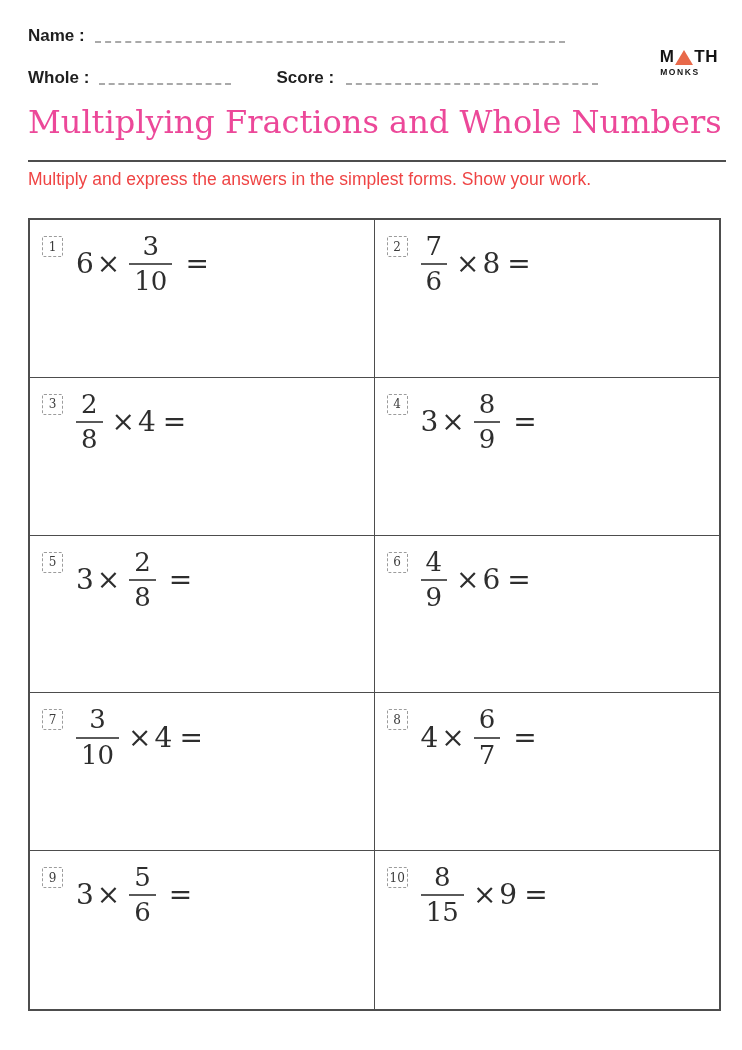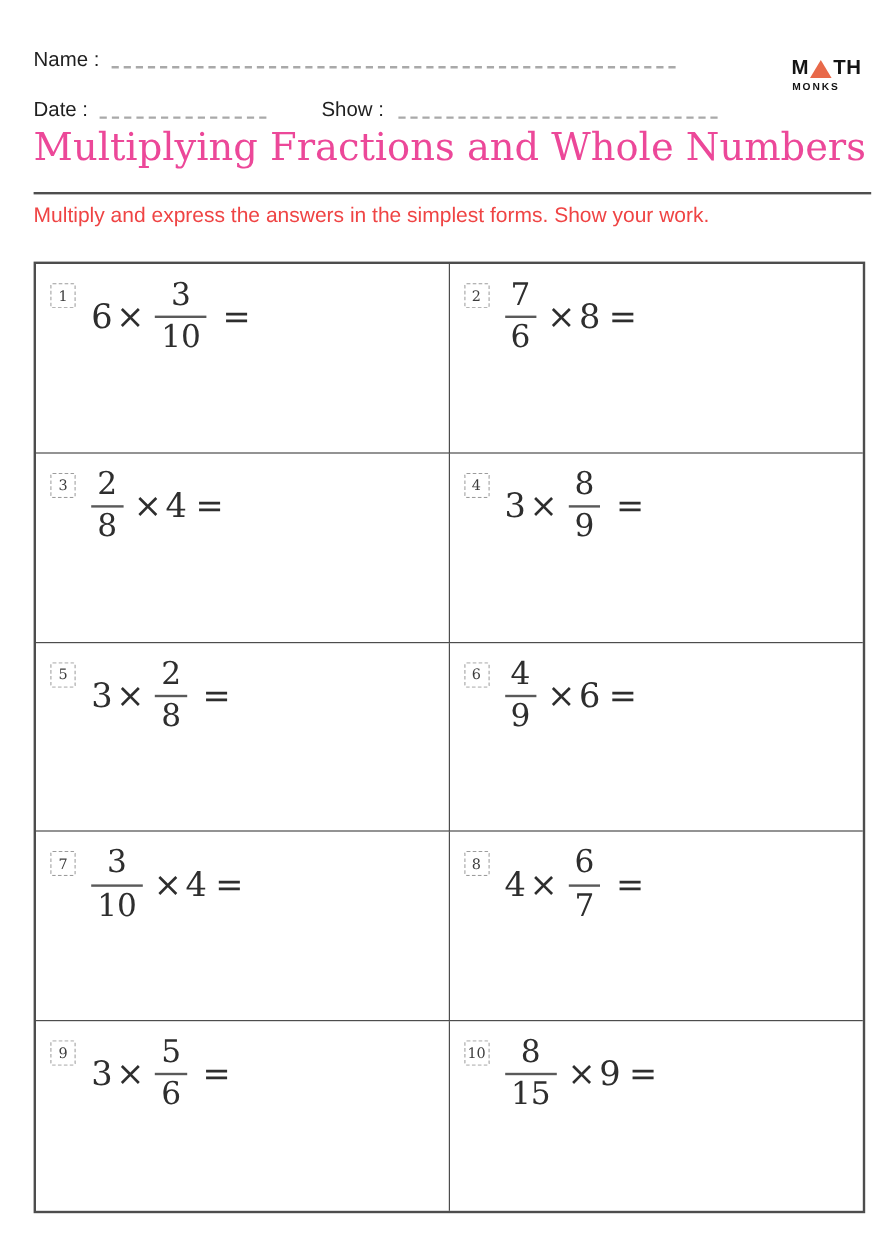"Name :" .header { font-weight: none -> bold; top: 40px -> 26px }
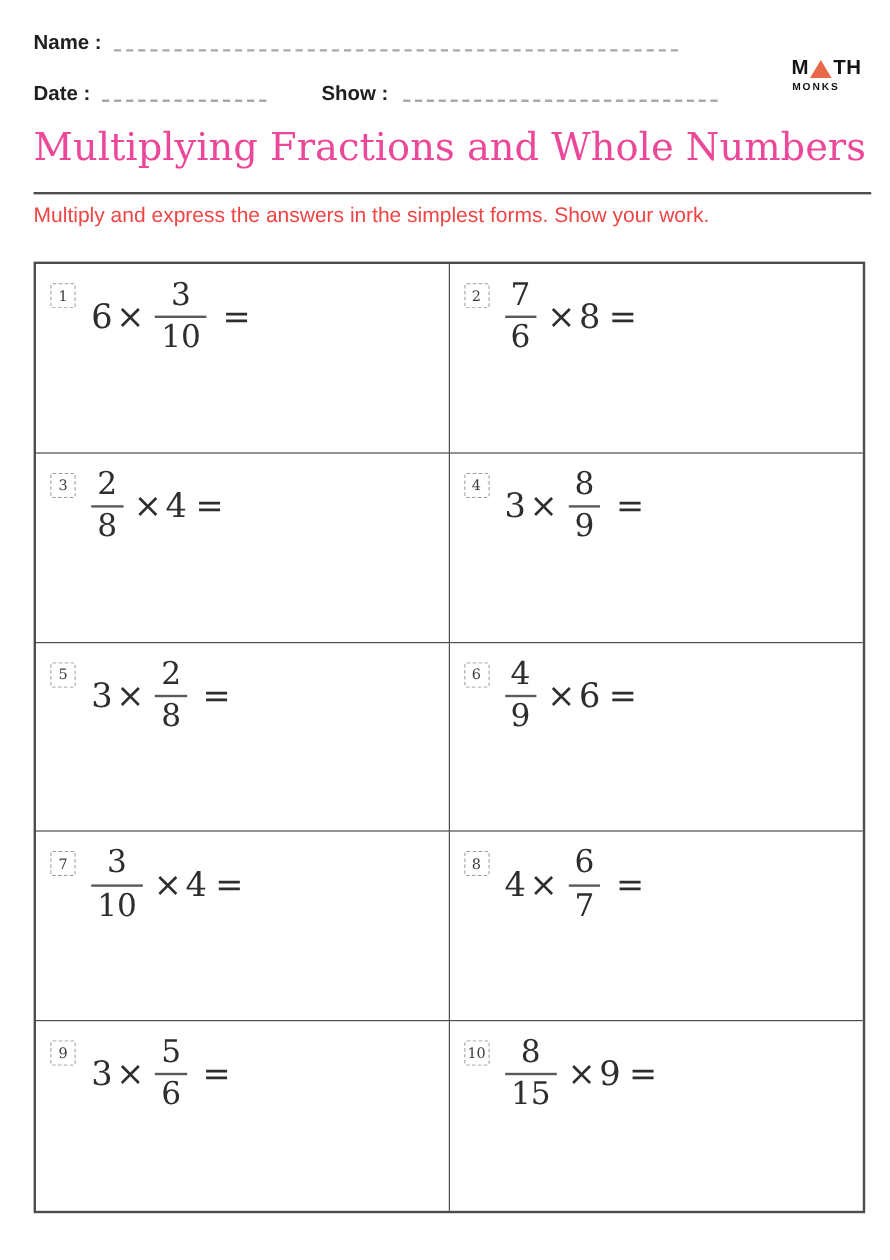"Date :" span.field-label { text: Date -> Whole }
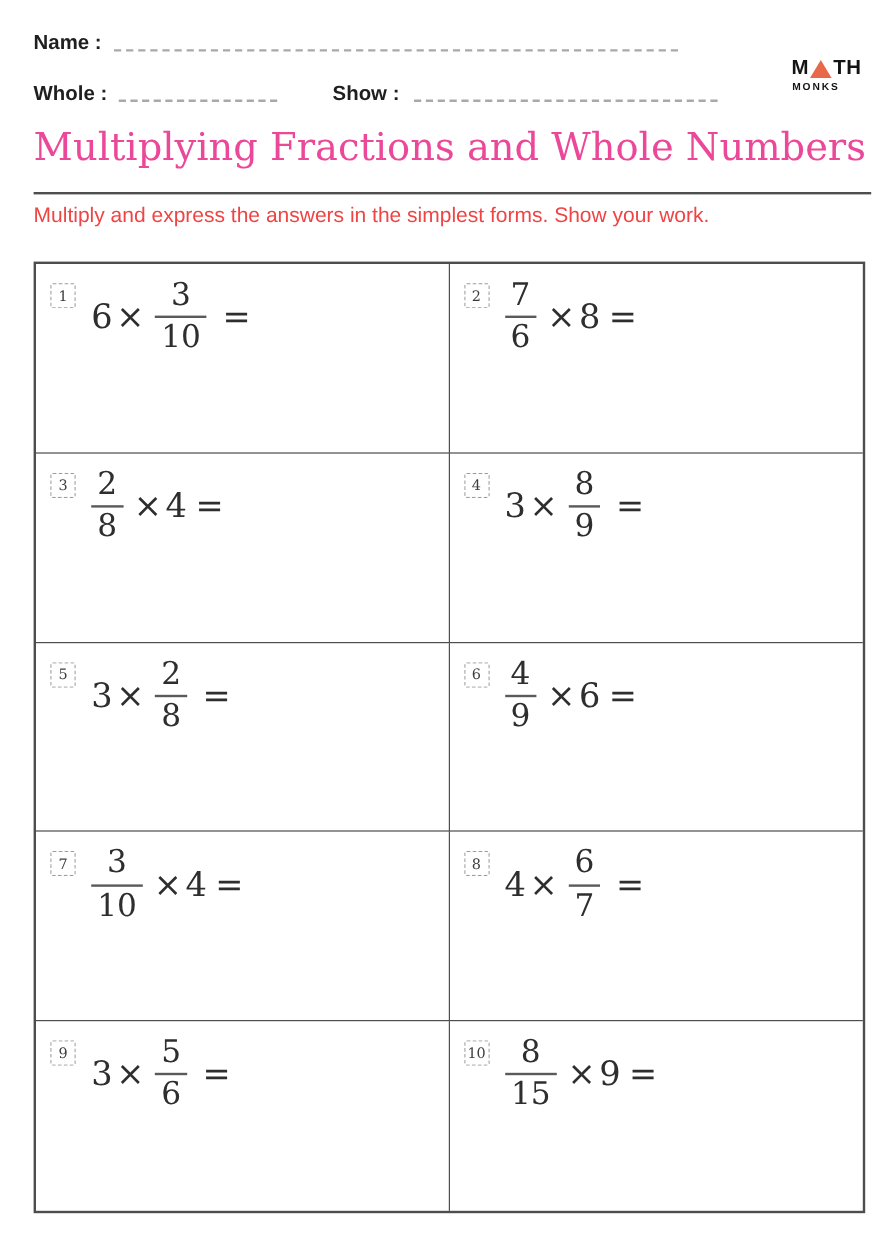"Show :" span.field-label { text: Show -> Score }
